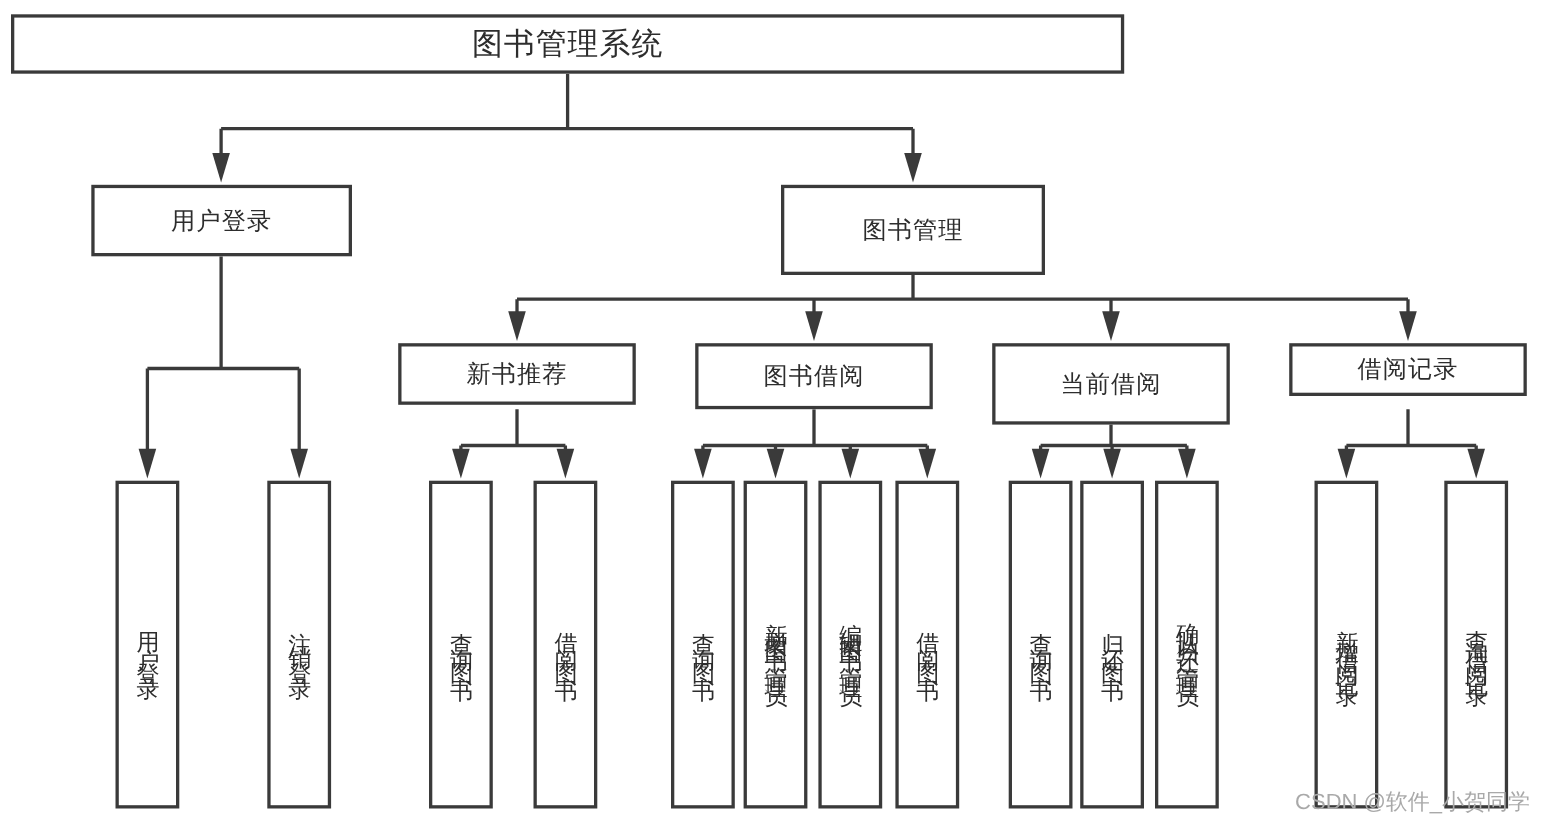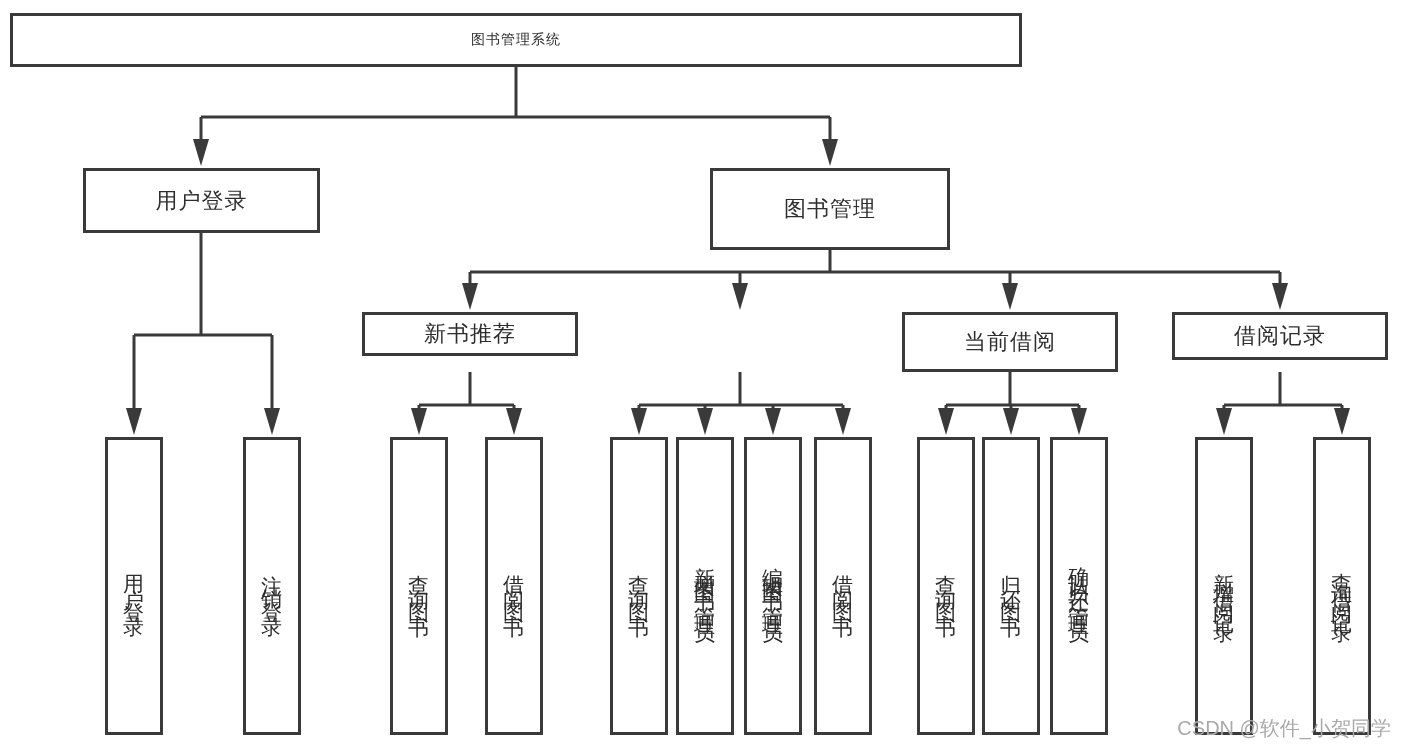"图书管理系统" .root-box .h-label { font-size: 14px -> 28px }
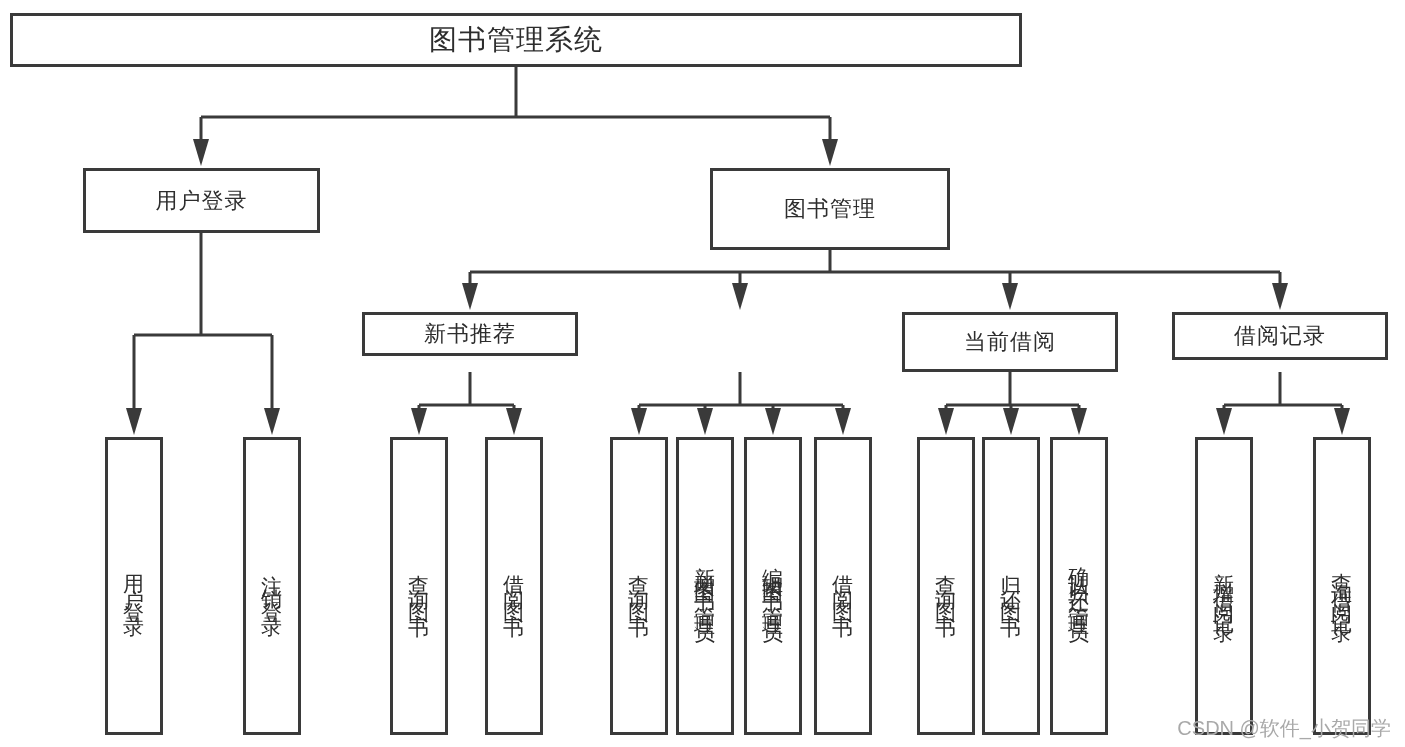"新书推荐" div.box { height: 44px -> 56px }
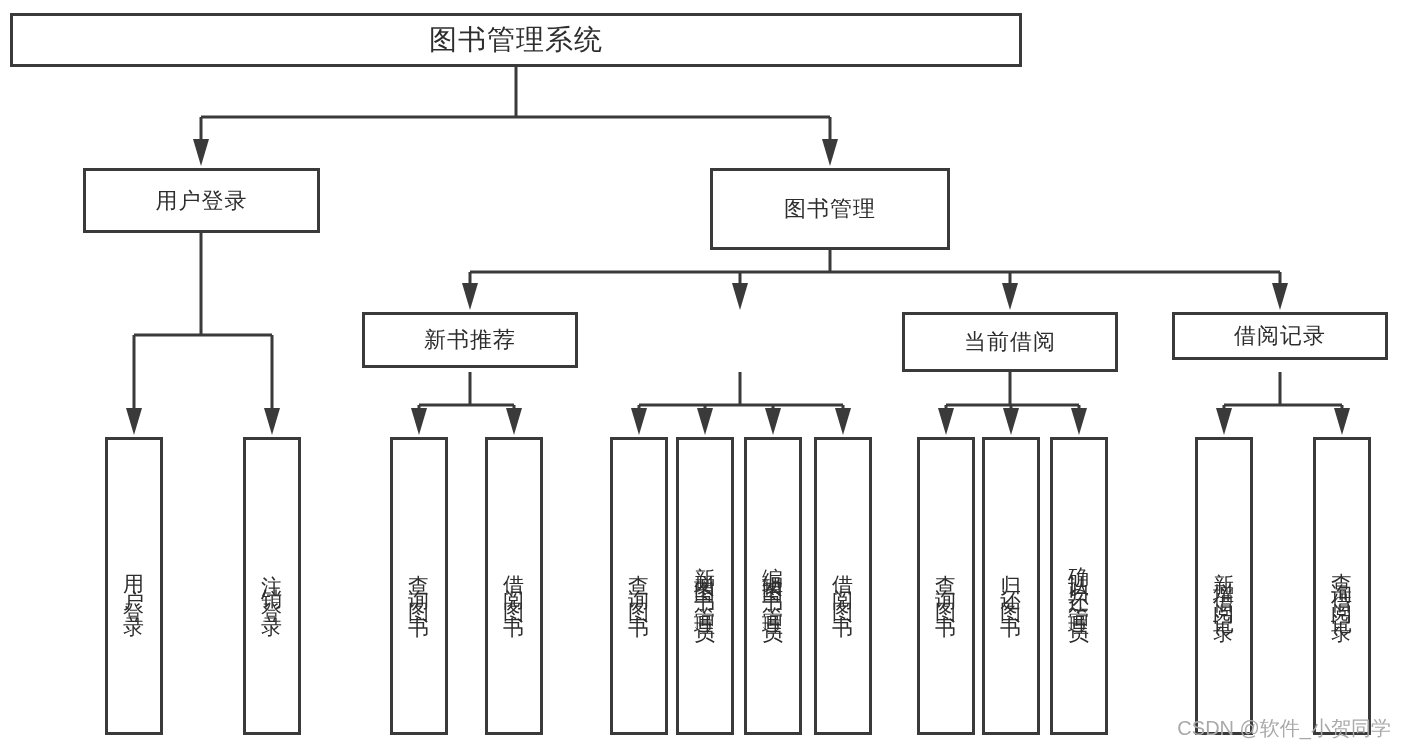"图书借阅" div.box { html: none -> <div> <span>图书借阅</span> </div> }
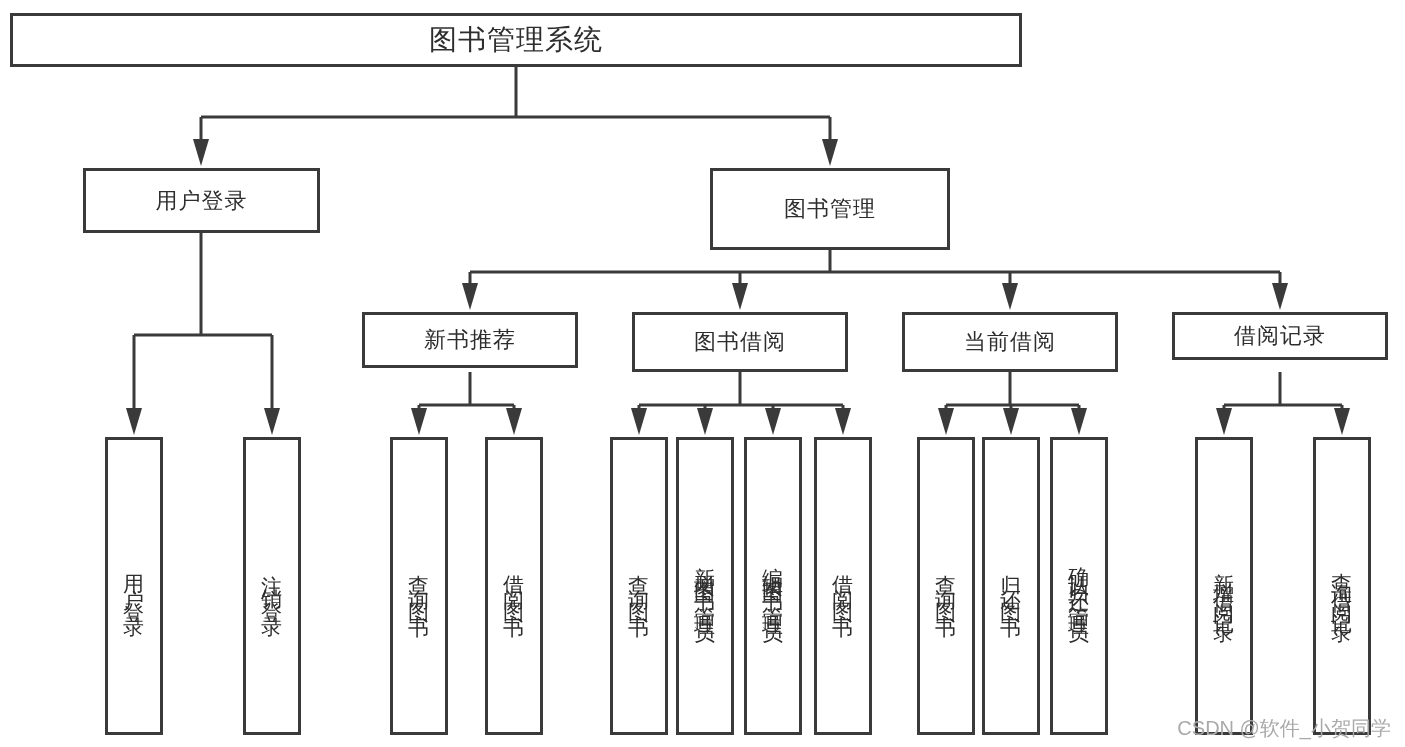"当前借阅" div.box { height: 60px -> 74px }
